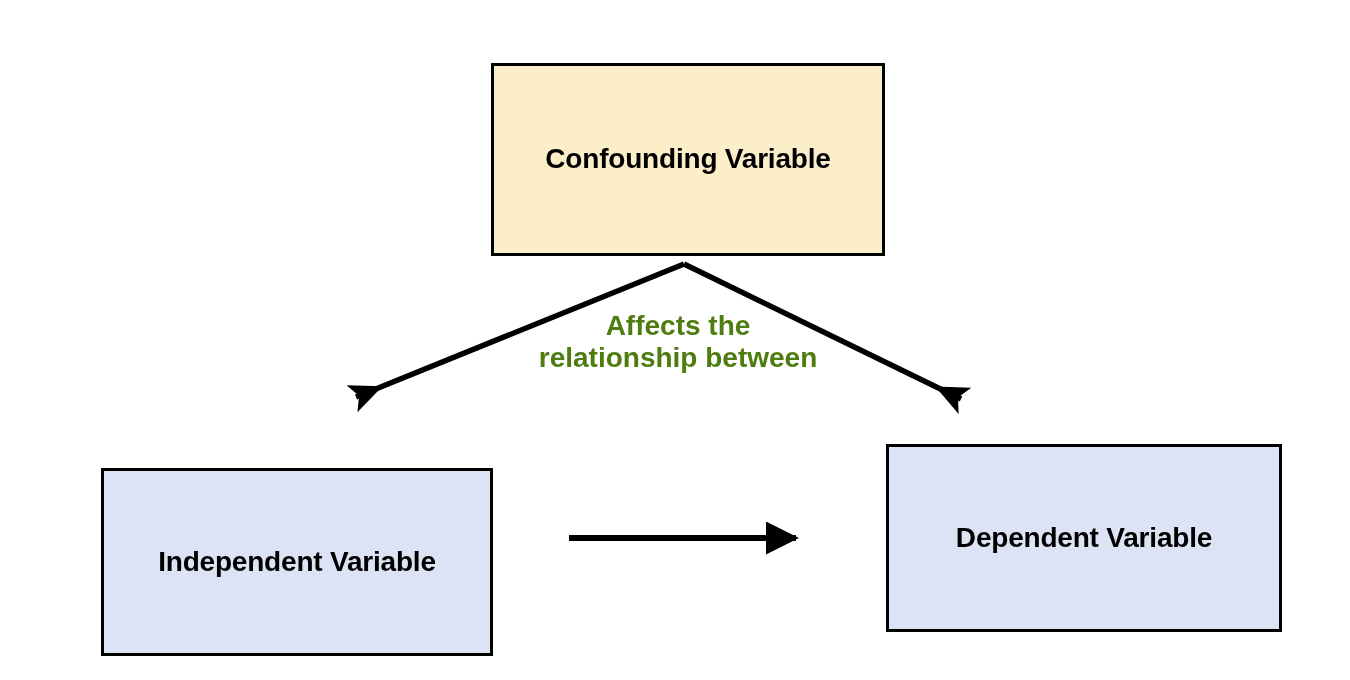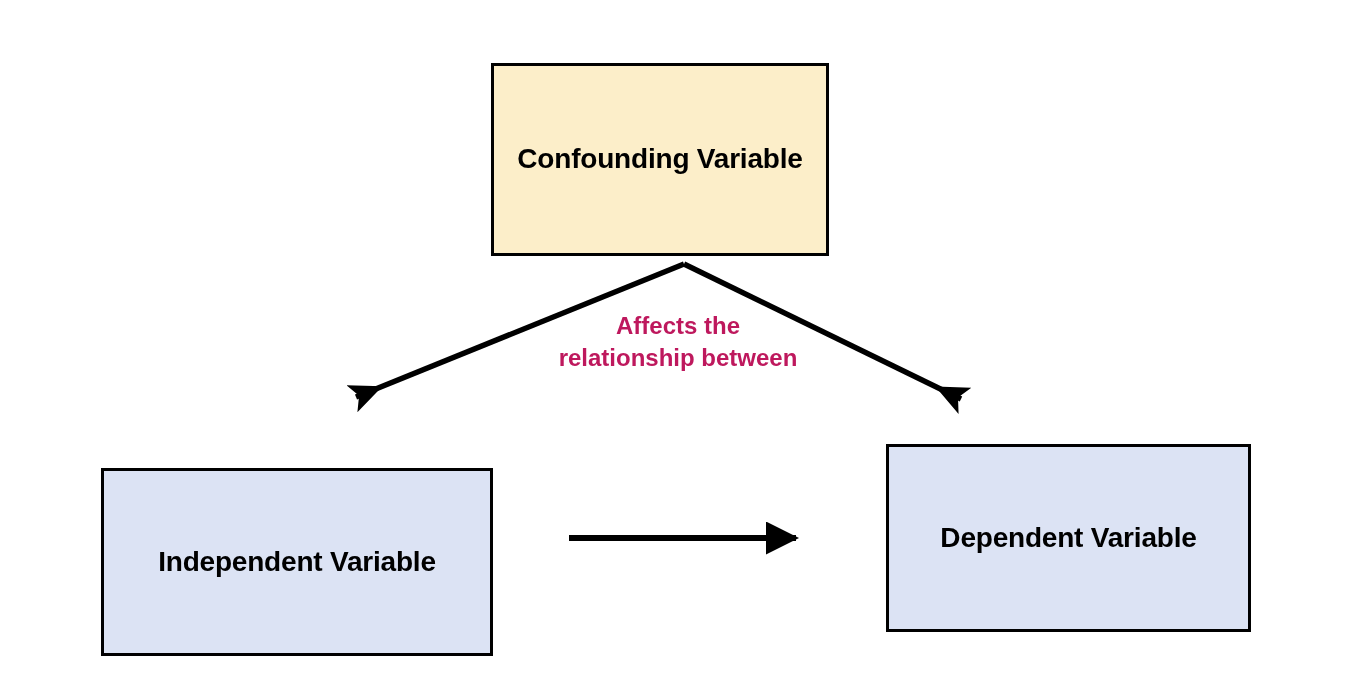"Confounding Variable" #box-confounding { width: 338px -> 394px }
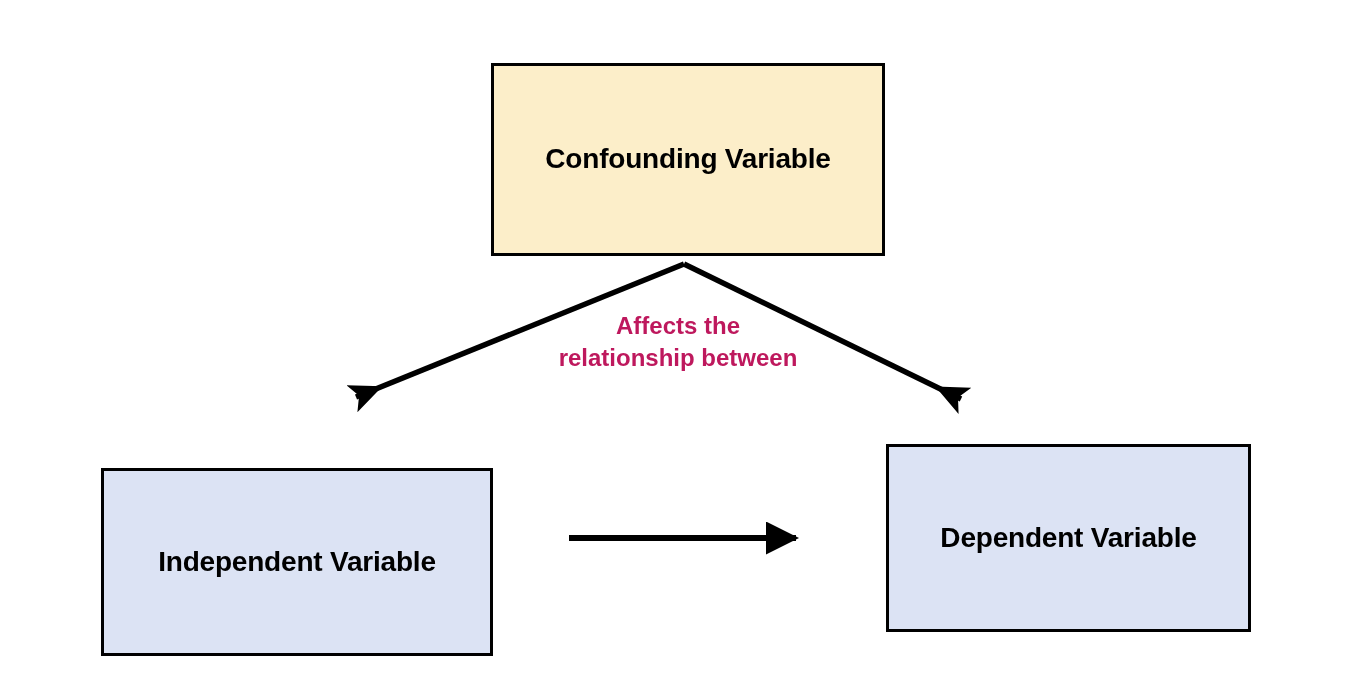"Affects the" #annotation-affects { color: #be185d -> #4d7c0f; font-size: 24px -> 28px }
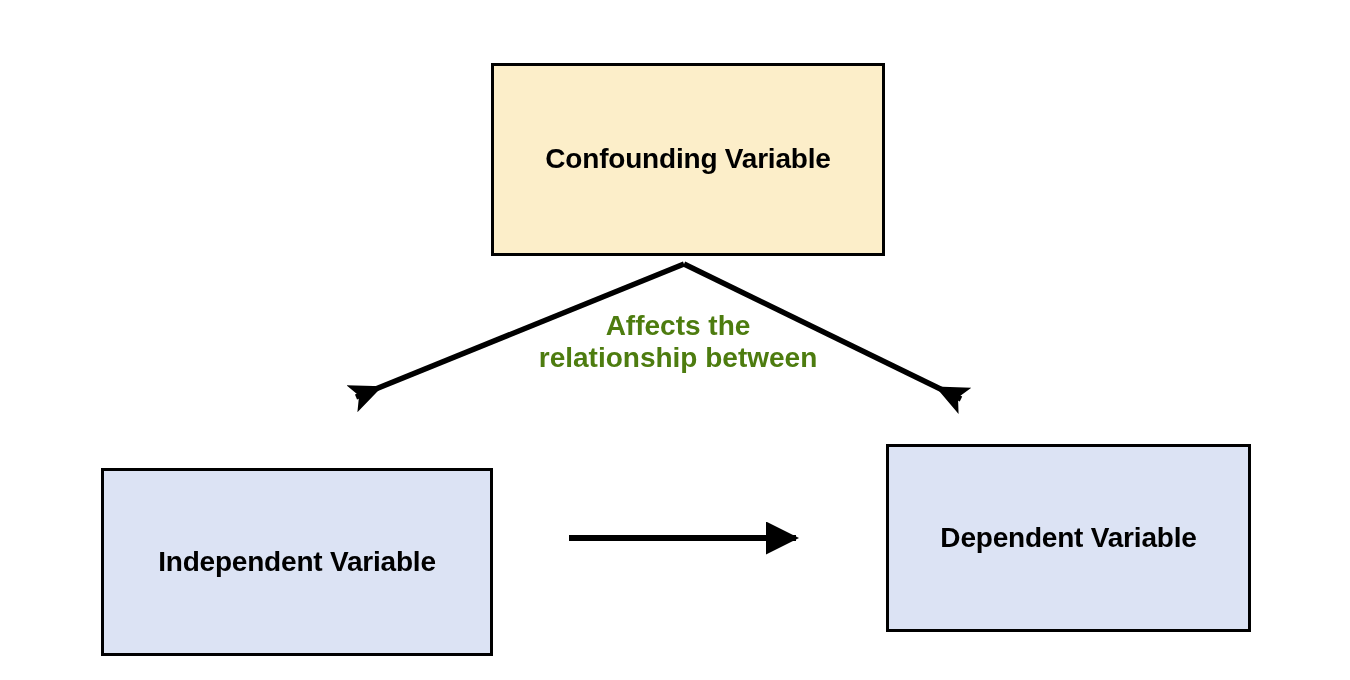"Dependent Variable" #box-dependent { width: 365px -> 396px }
